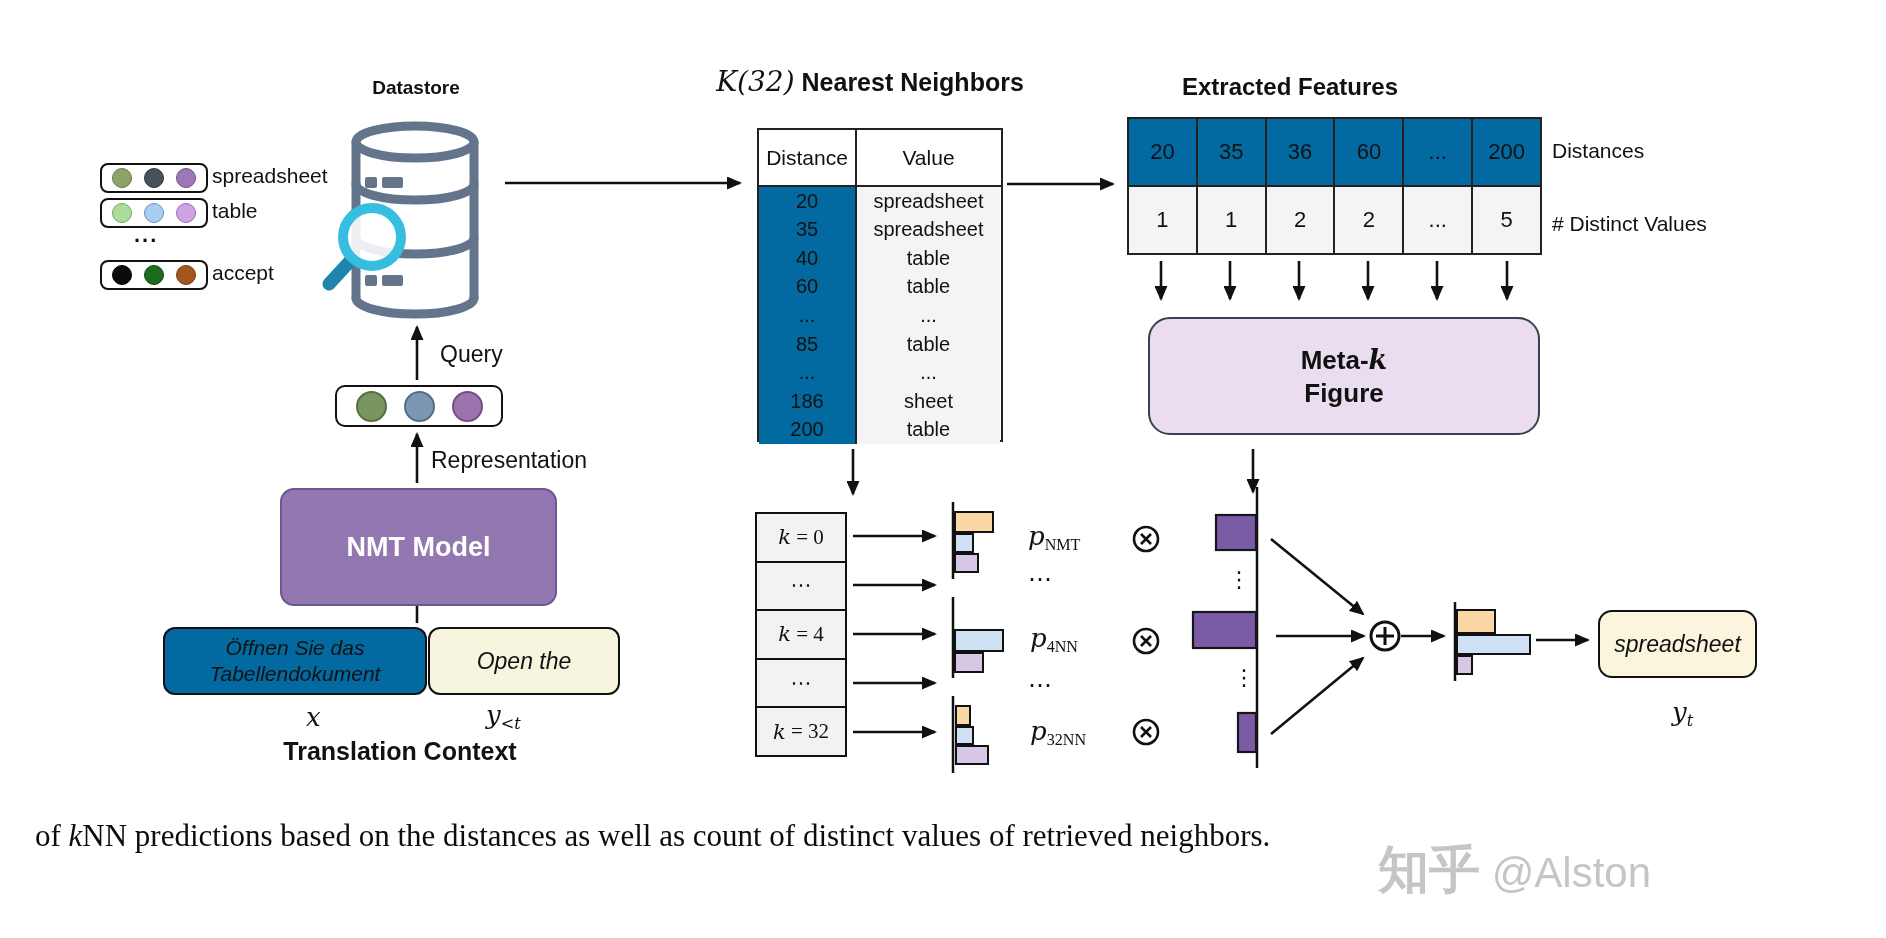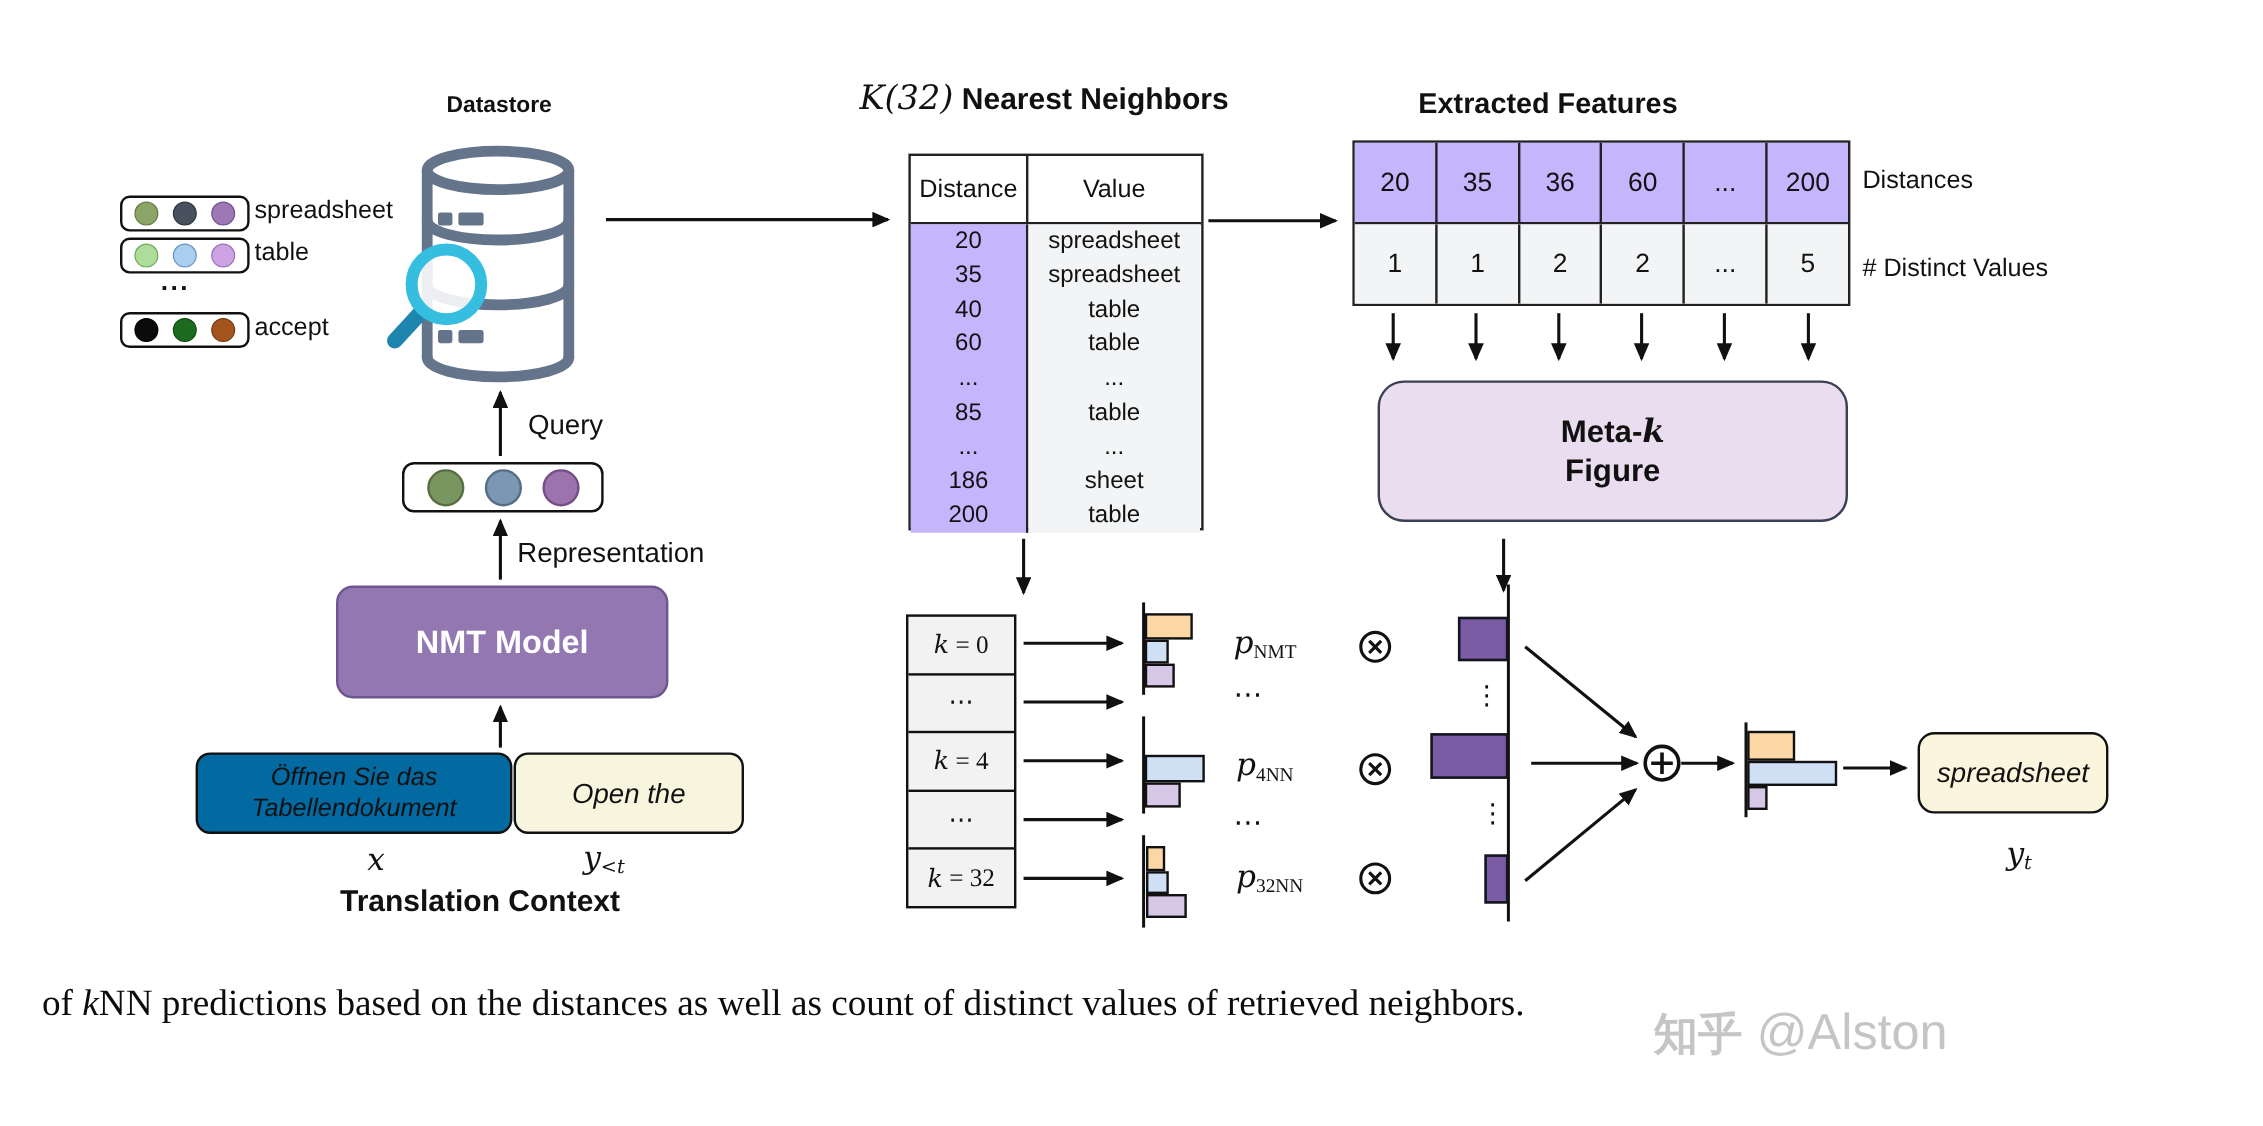"20" .bg-teal { background: #c4b5fd -> #0369a1 }
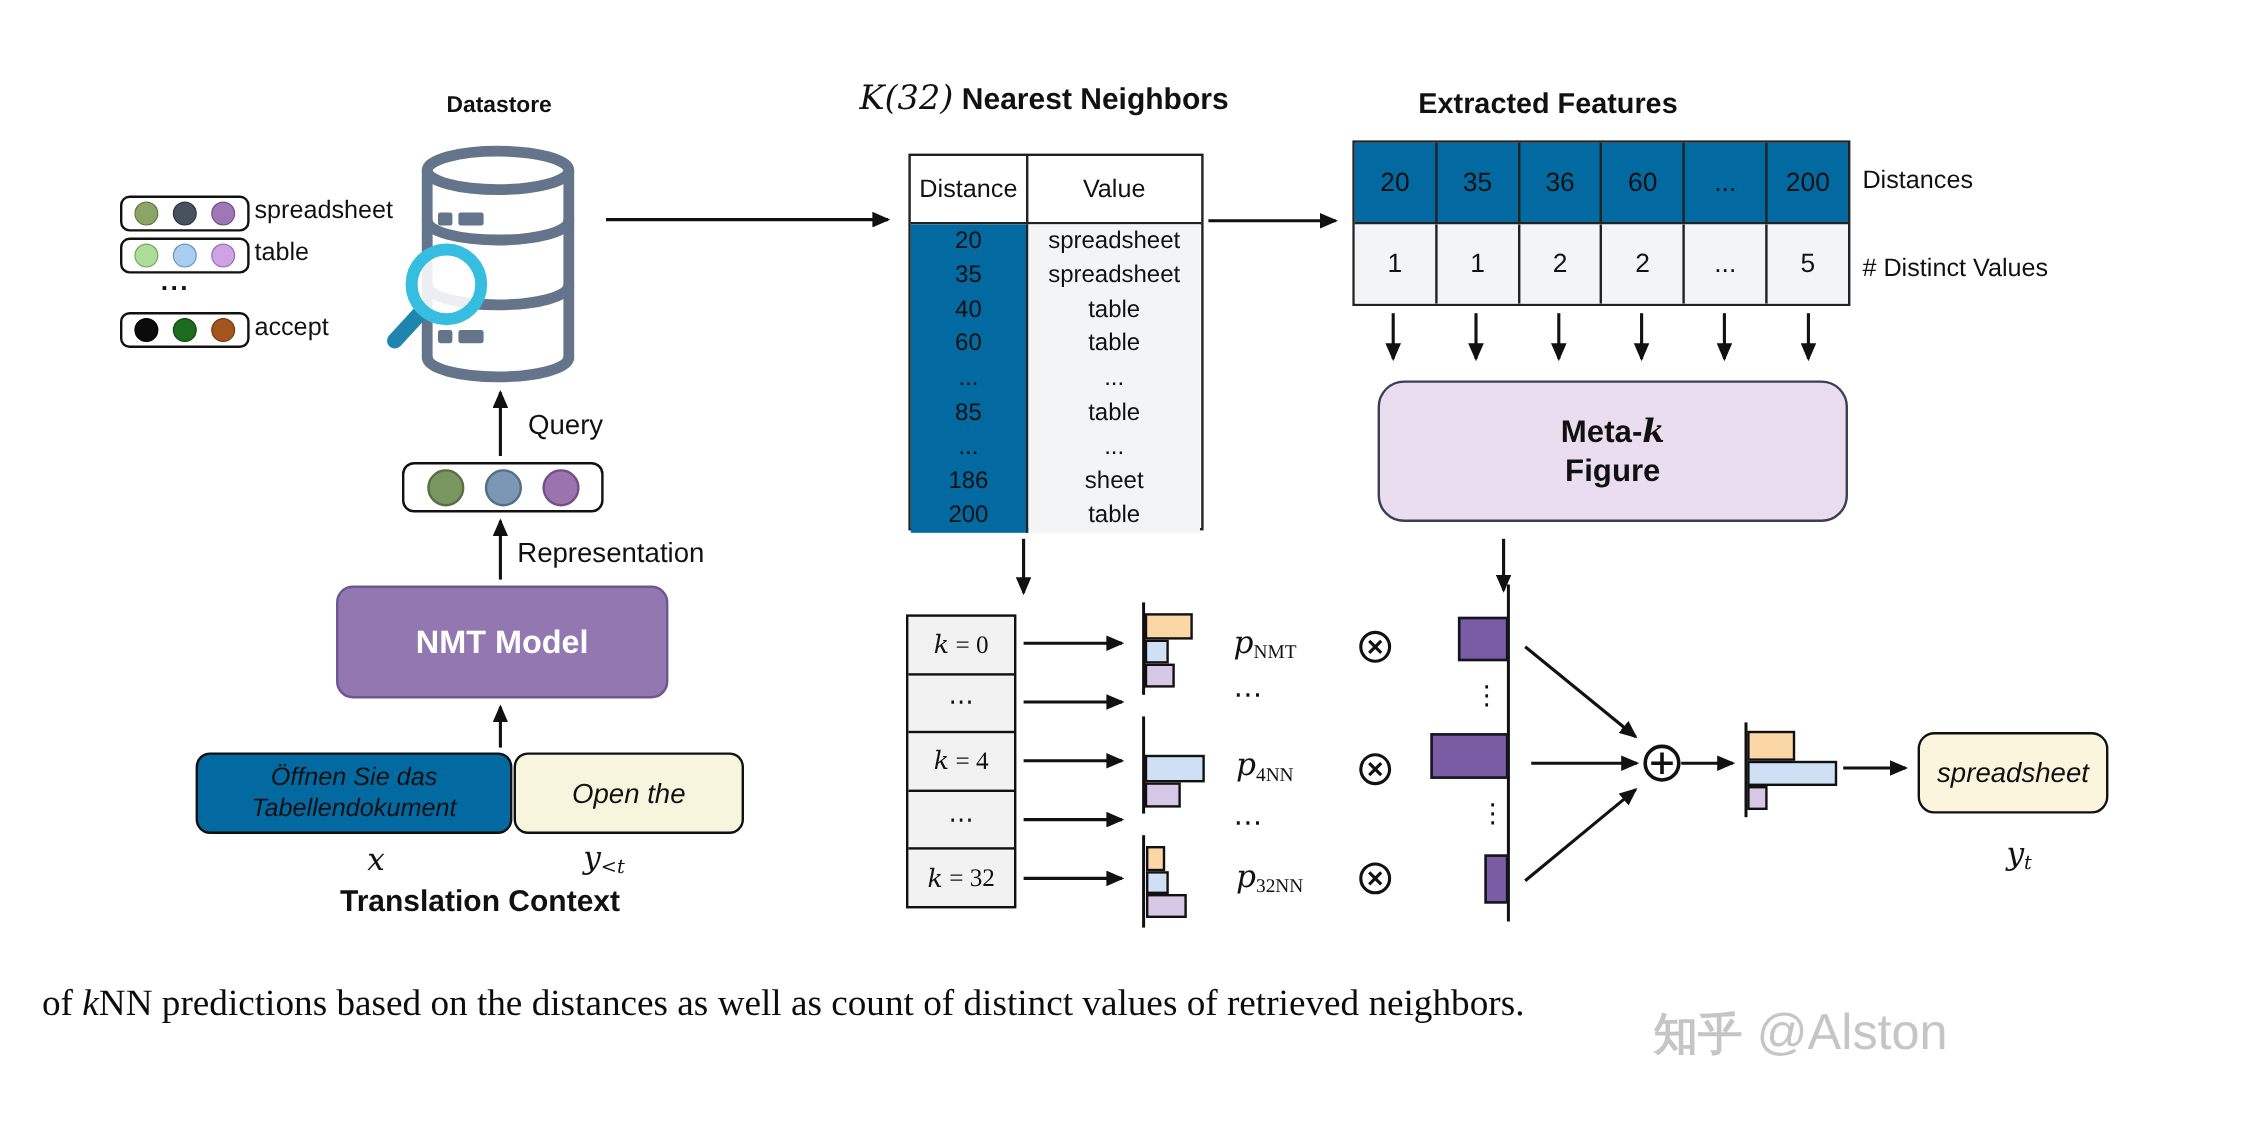"NMT Model" .nmtbox { height: 94px -> 118px }
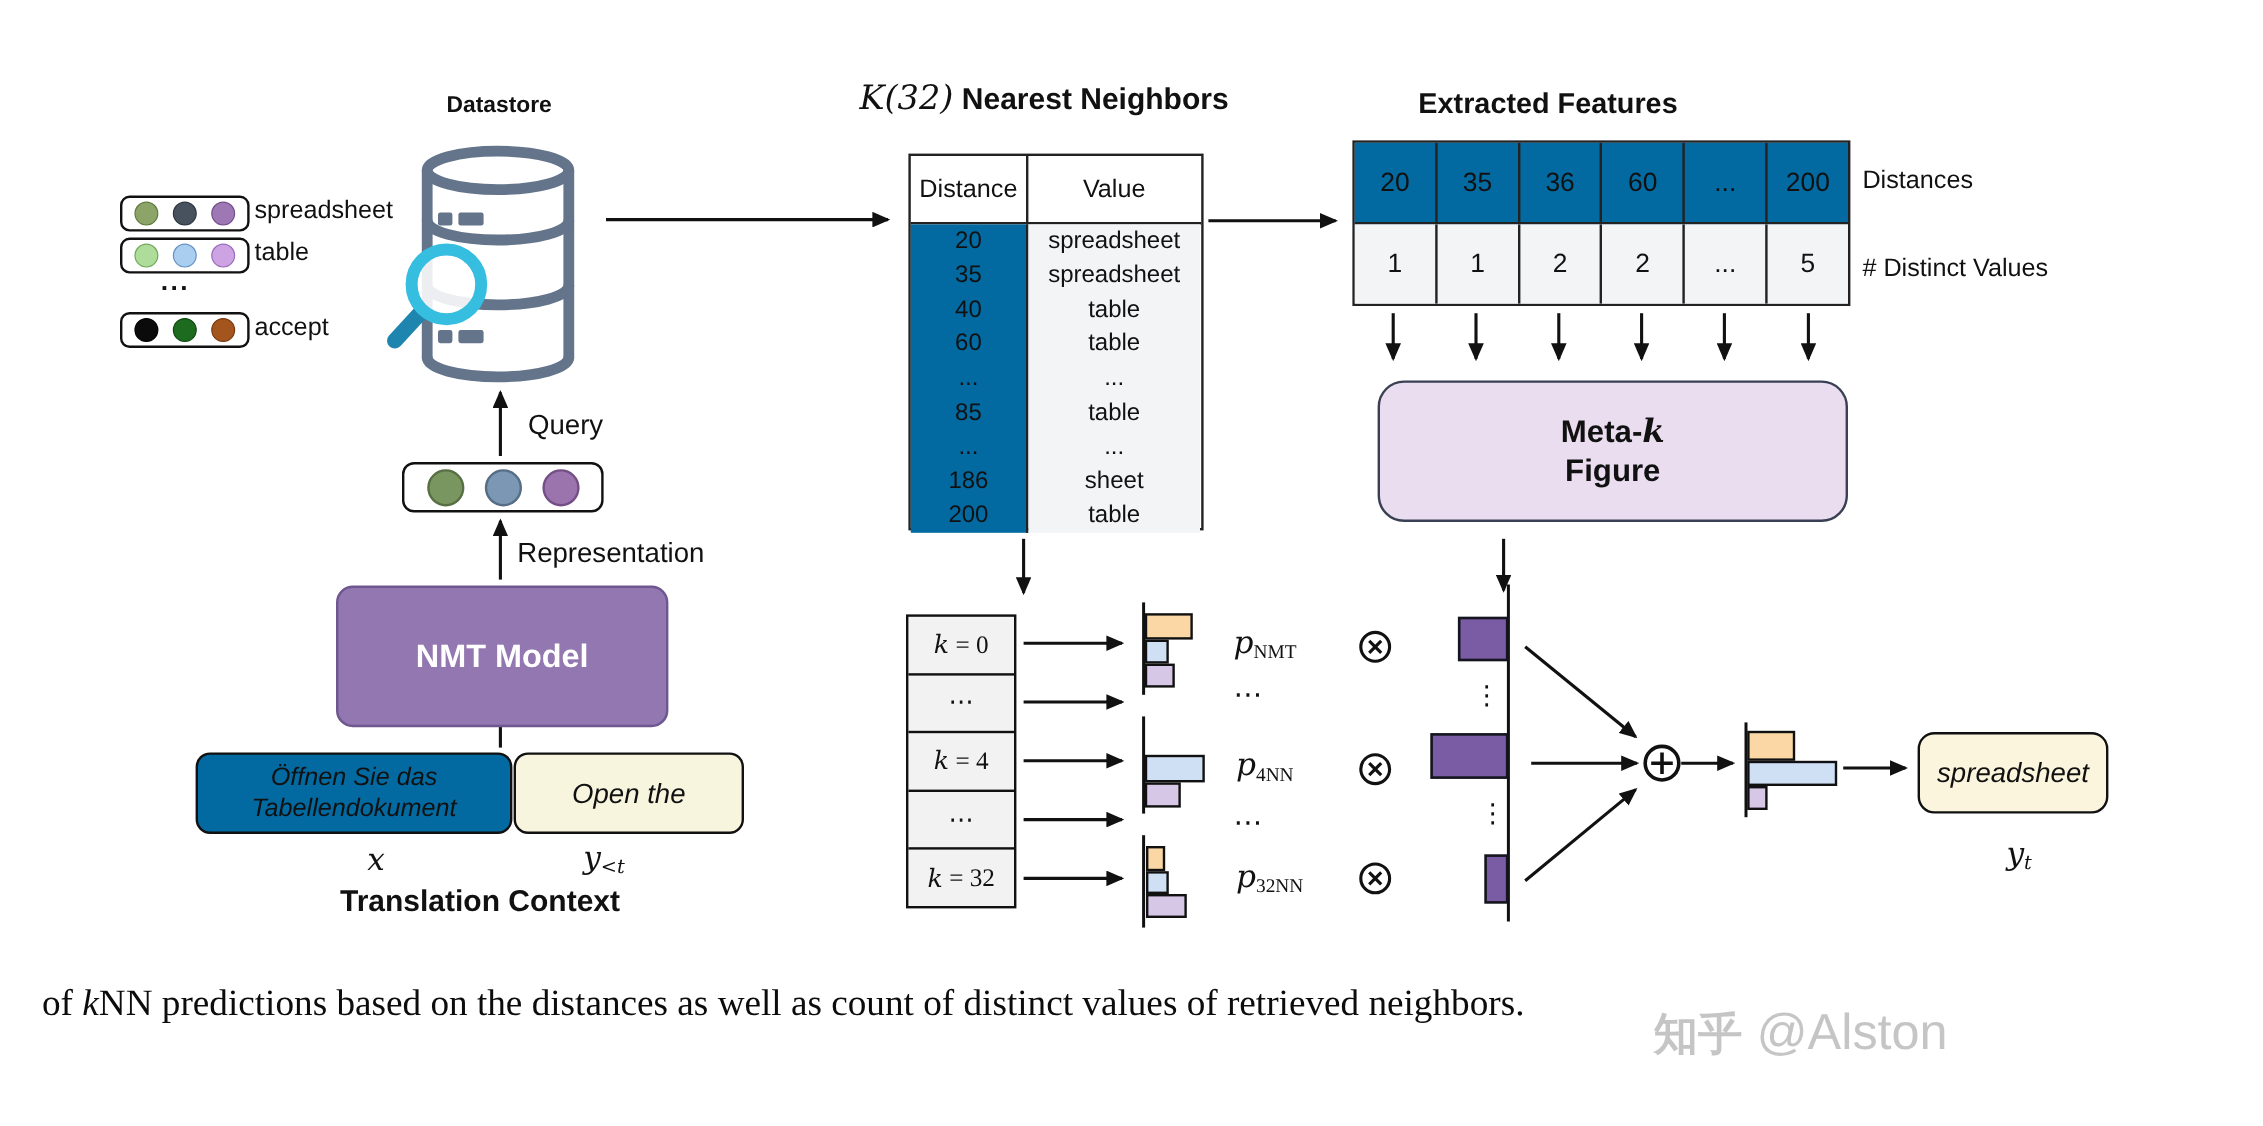"知乎" .watermark .cjk { font-size: 37px -> 51px }
